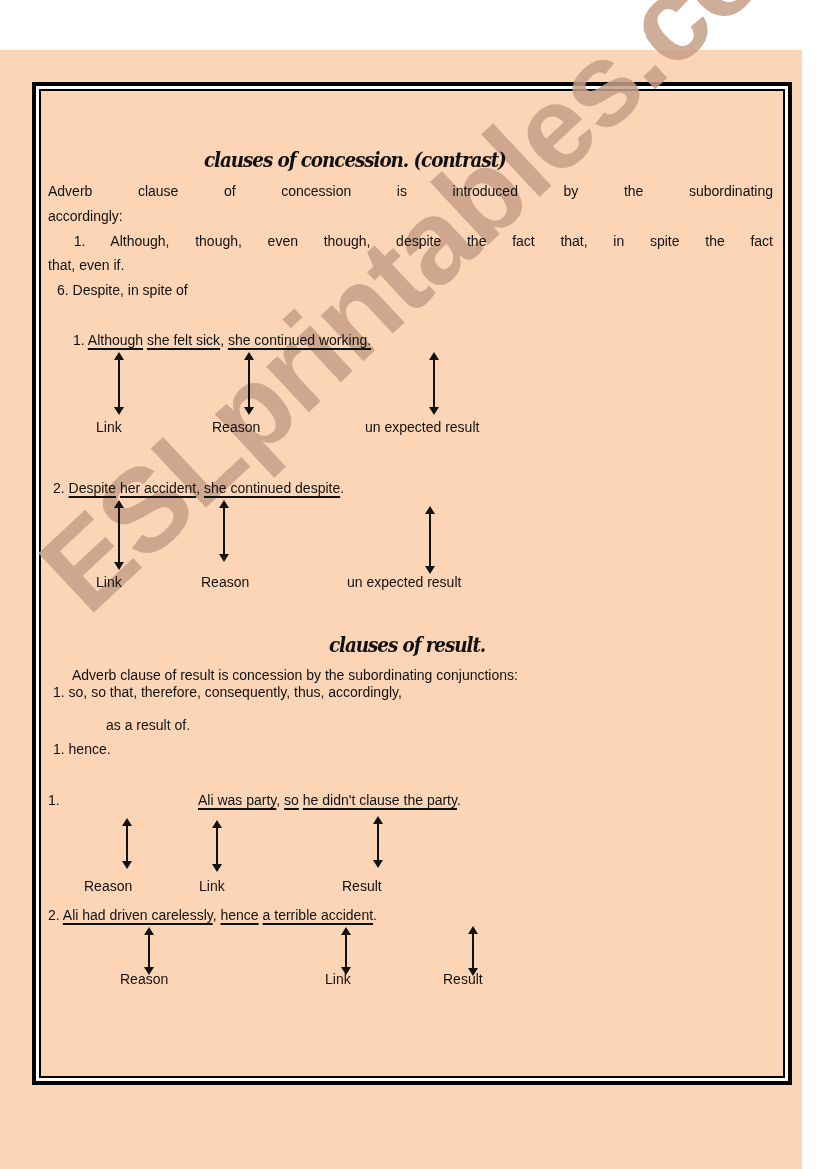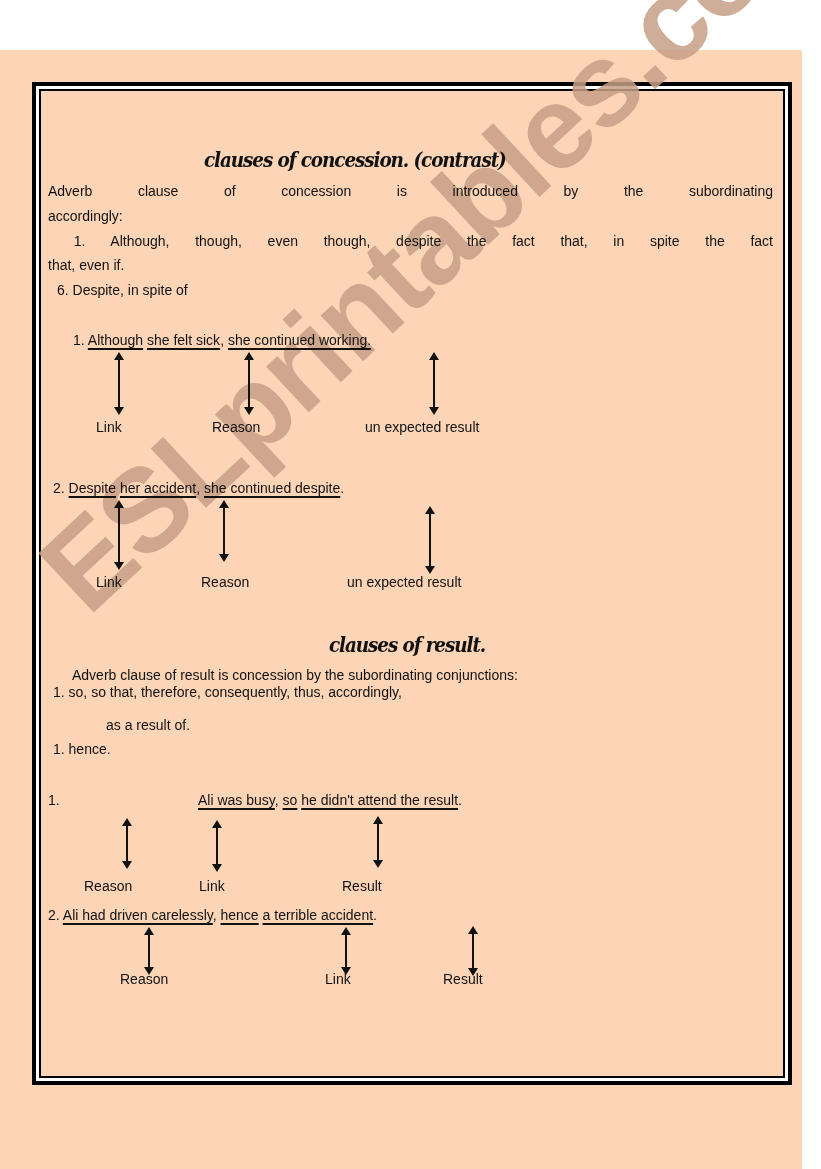"Ali was busy" u { text: busy -> party }
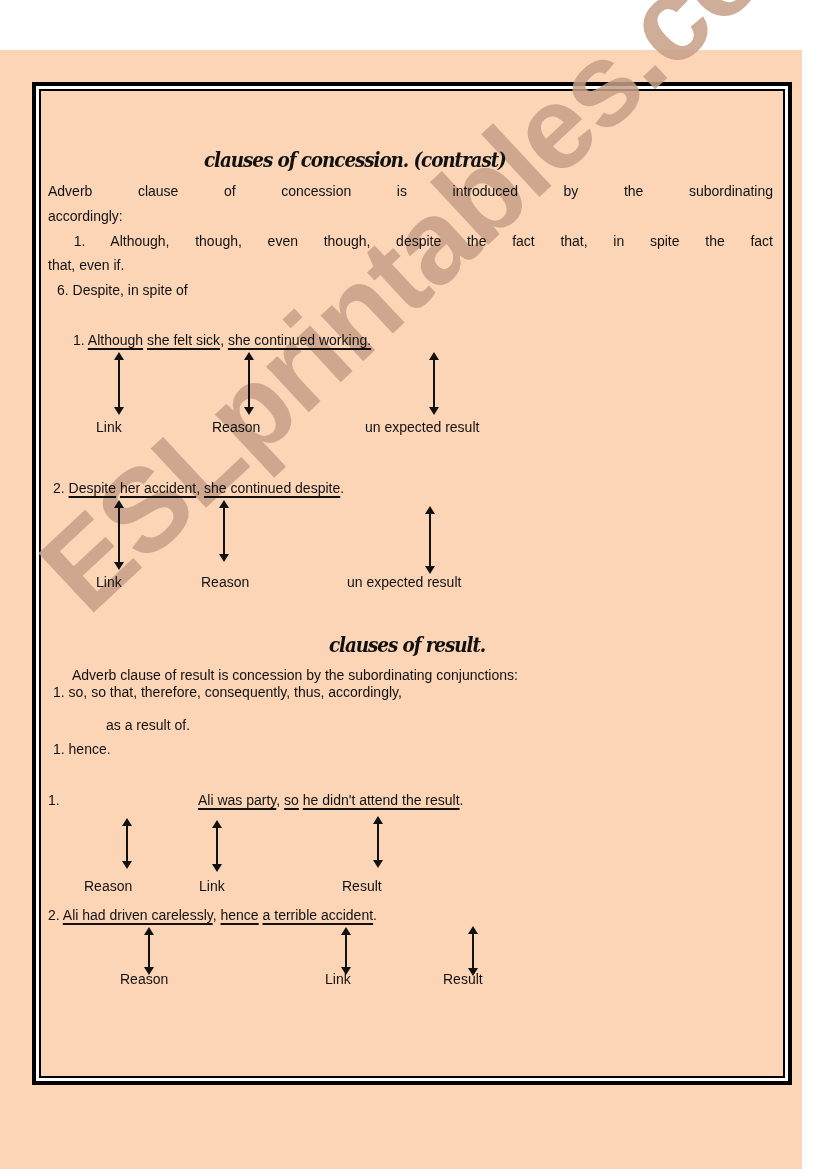"he didn't attend the result" u { text: attend the result -> clause the party }
